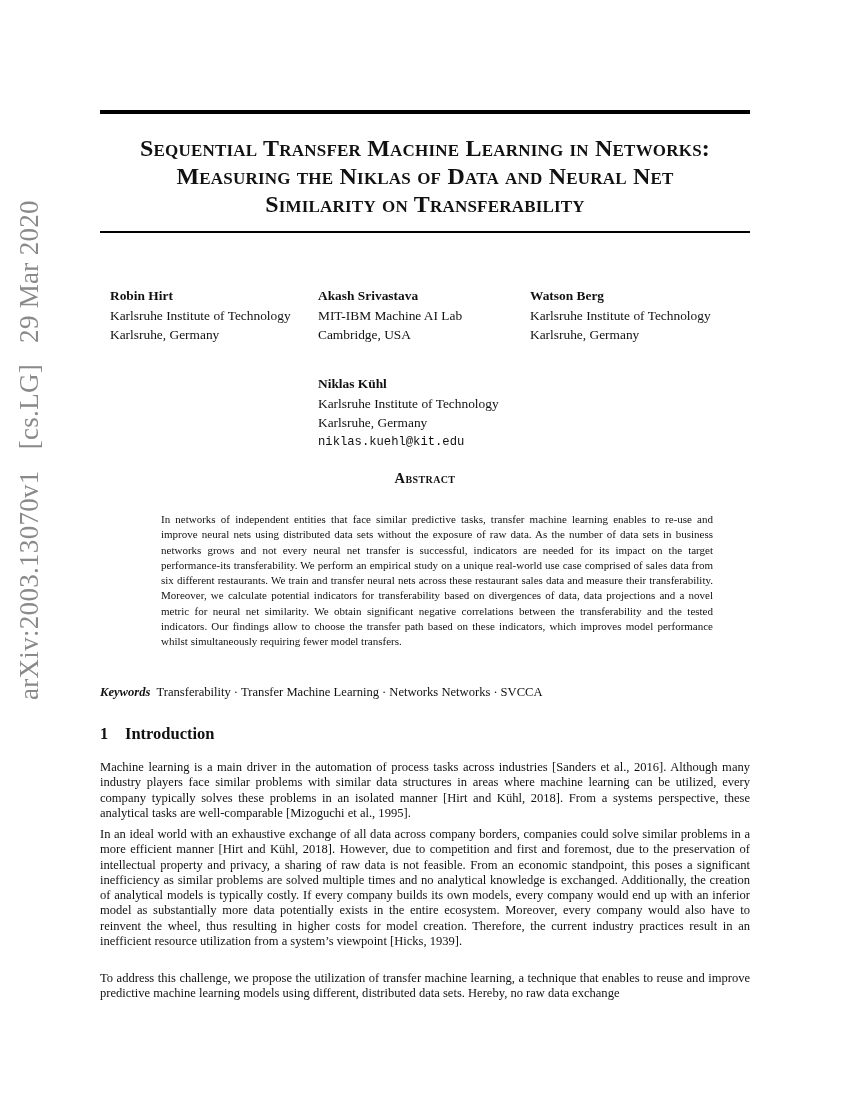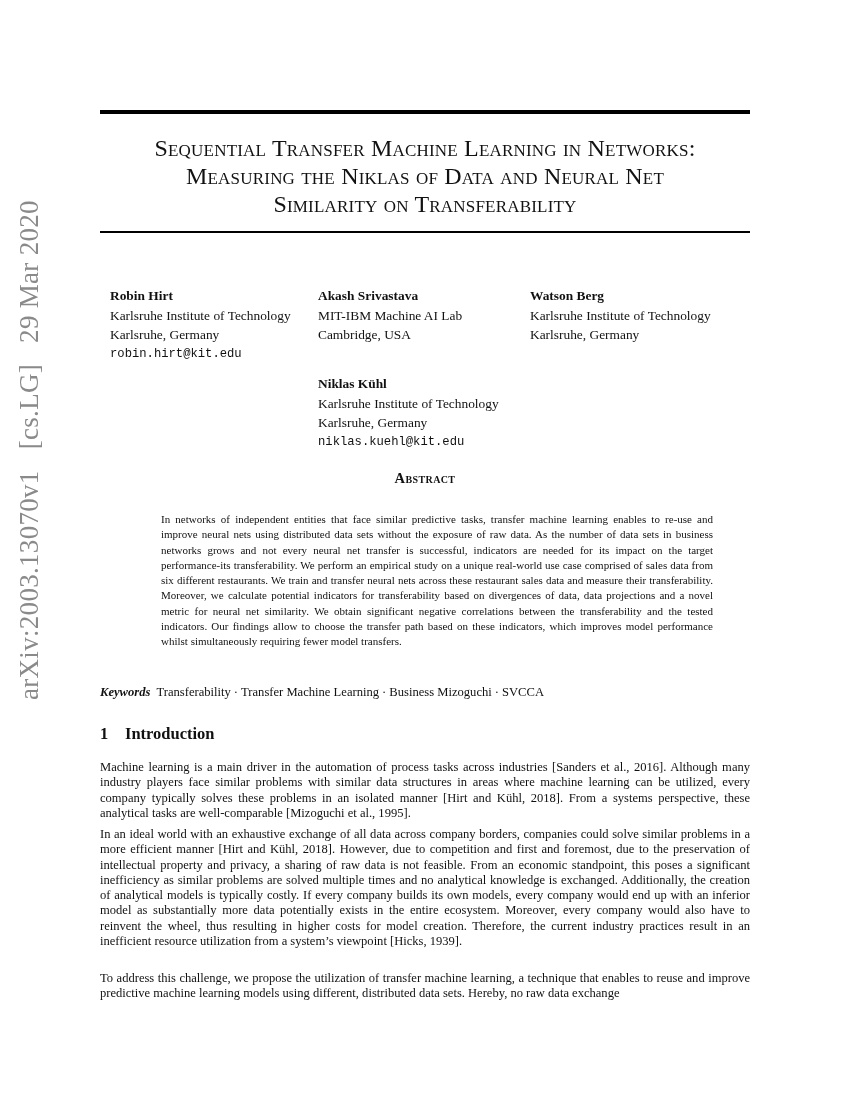"Sequential Transfer Machine Learning in" .title div { font-weight: none -> bold }
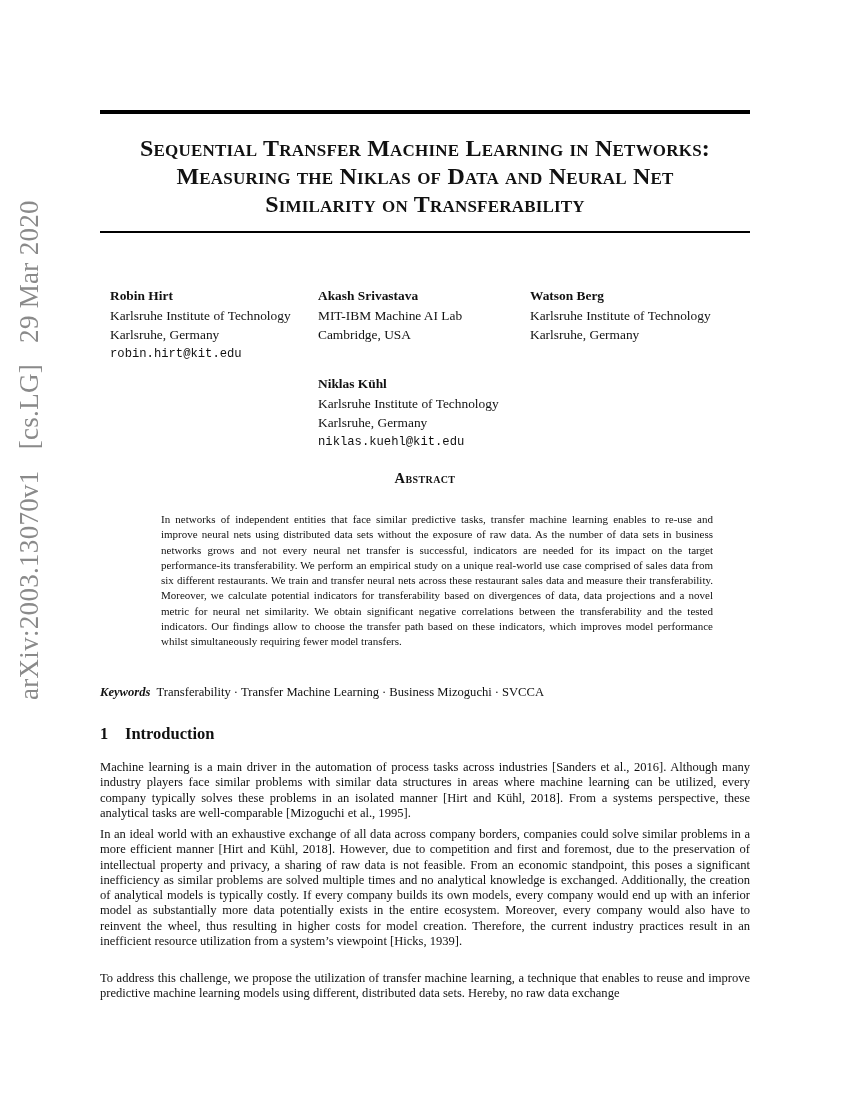"robin.hirt@kit.edu" div.email { html: <div>robin.hirt@kit.edu</div> -> none }
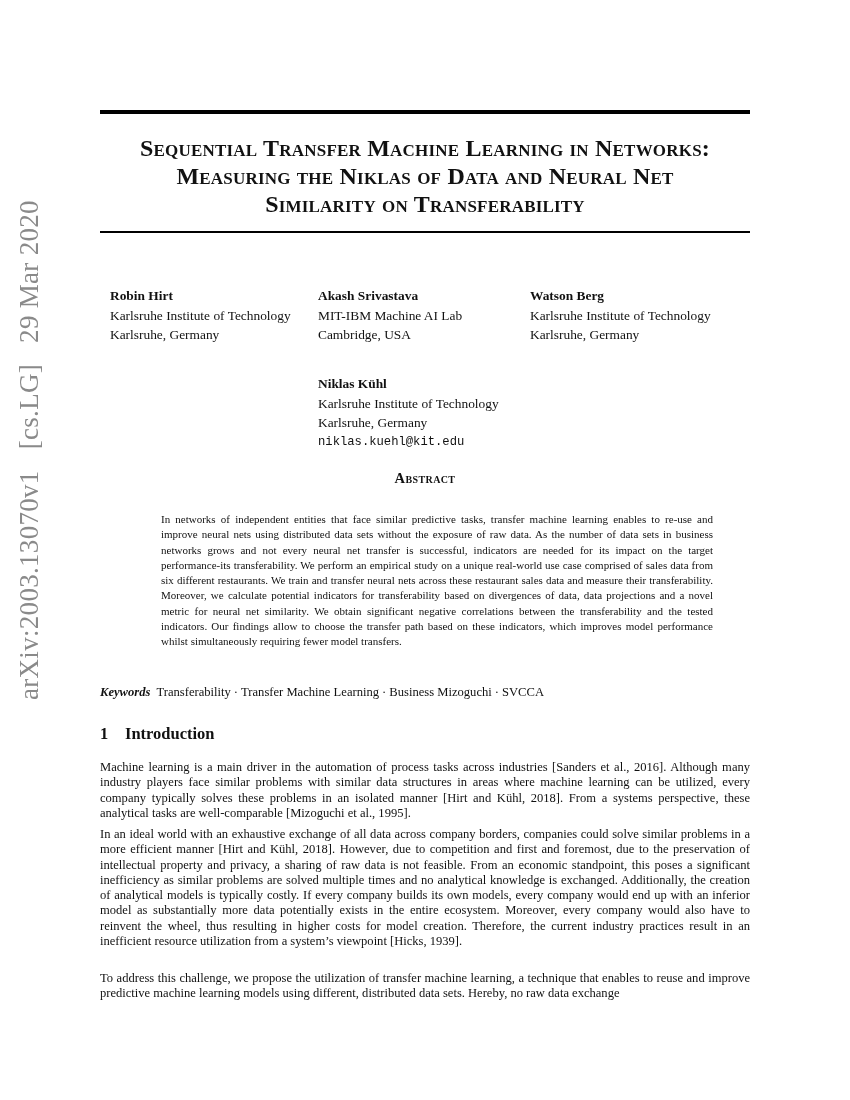"Business Mizoguchi" span { text: Business Mizoguchi -> Networks Networks }
